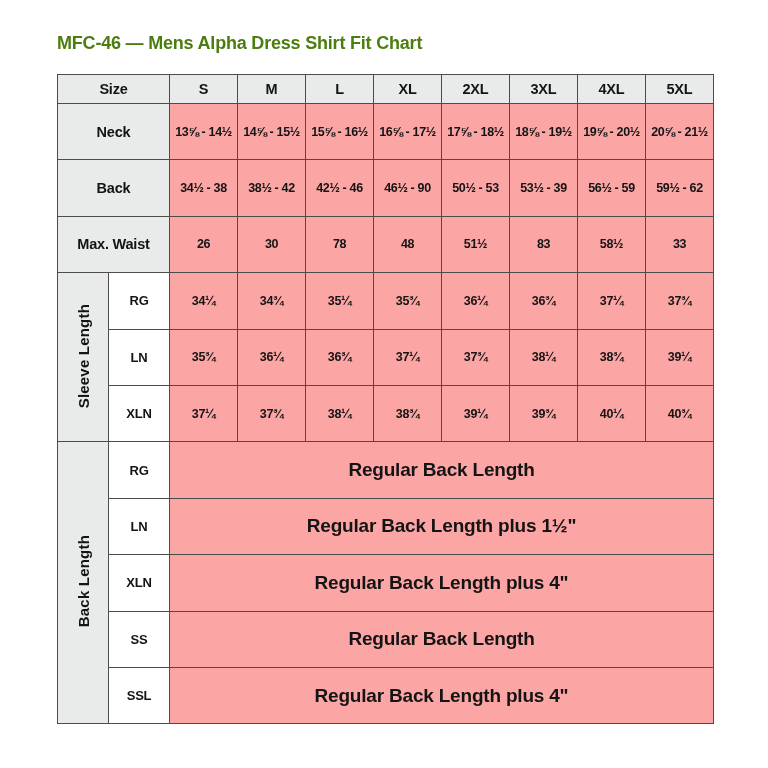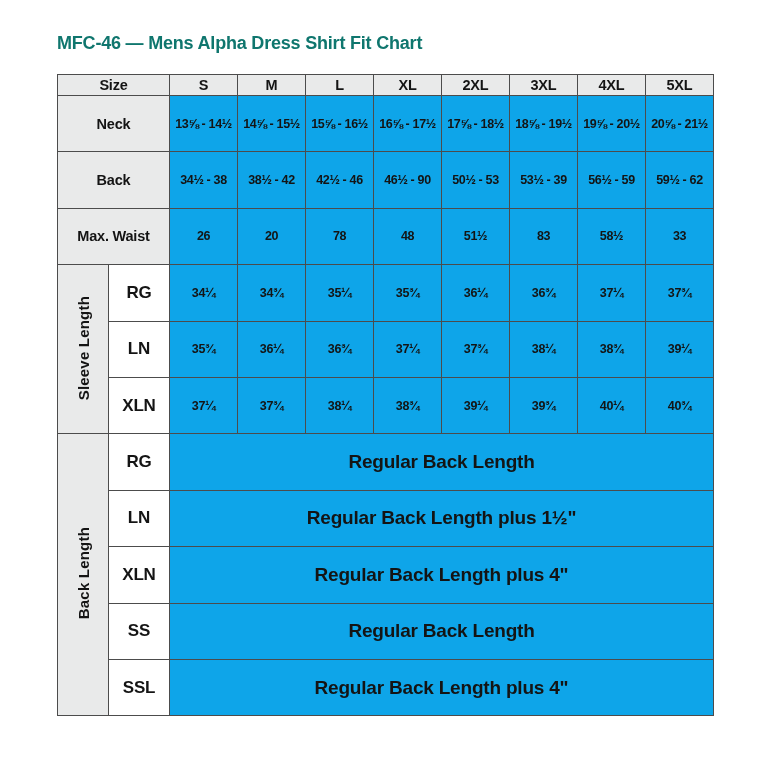"MFC-46 — Mens Alpha Dress" .page-title { color: #0f766e -> #4d7c0f }
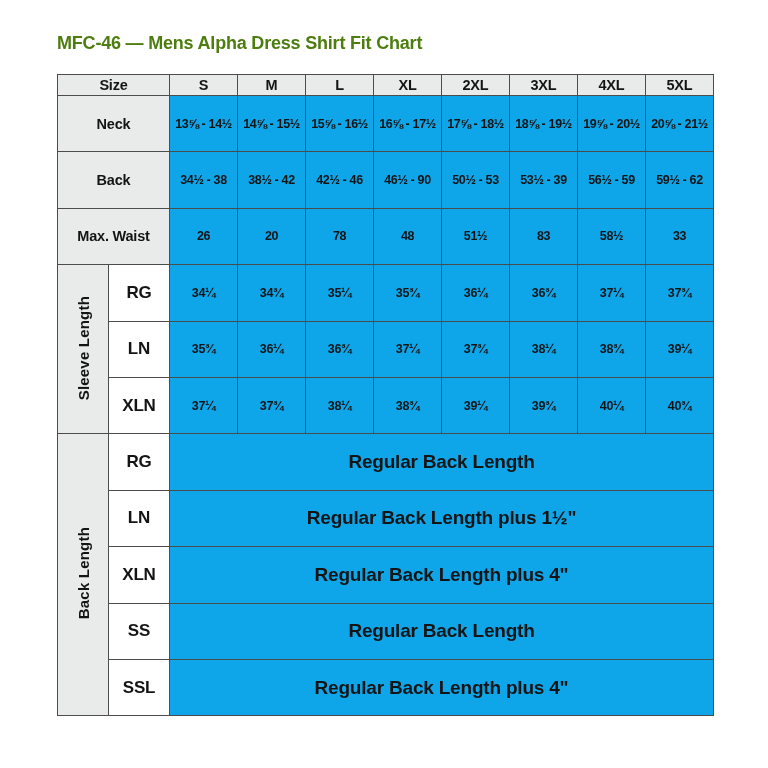"Size" .fit-chart tr.hdr { height: 21px -> 29px }
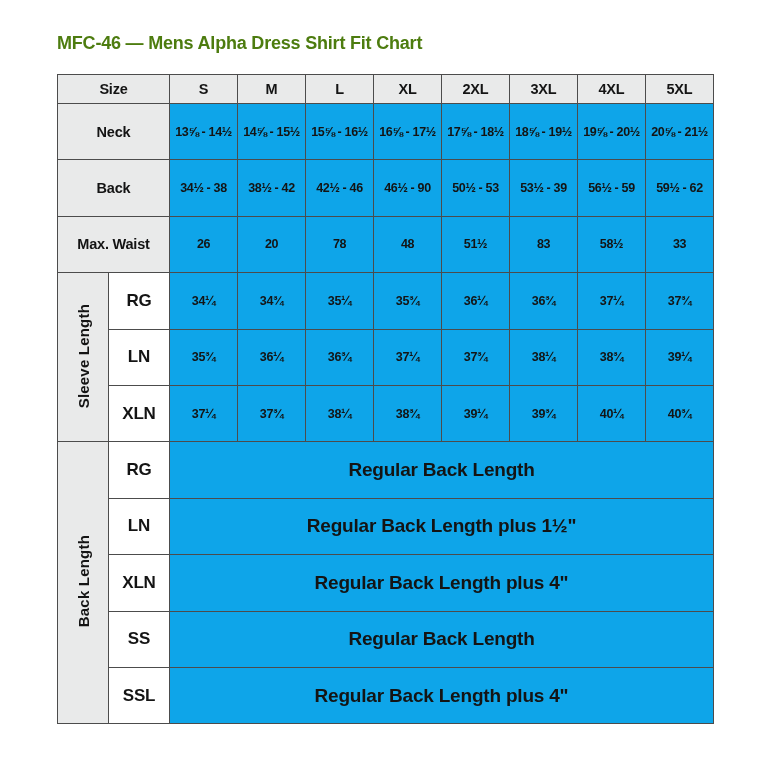"13⅝ - 14½" .fit-chart td { background: #0ea5e9 -> #fca5a5 }
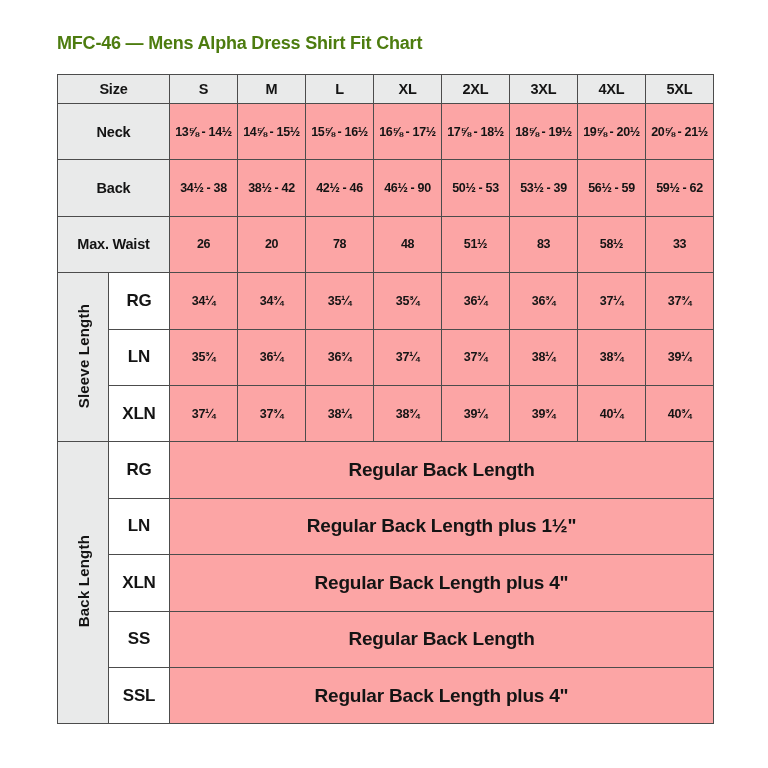"20" td { text: 20 -> 30 }
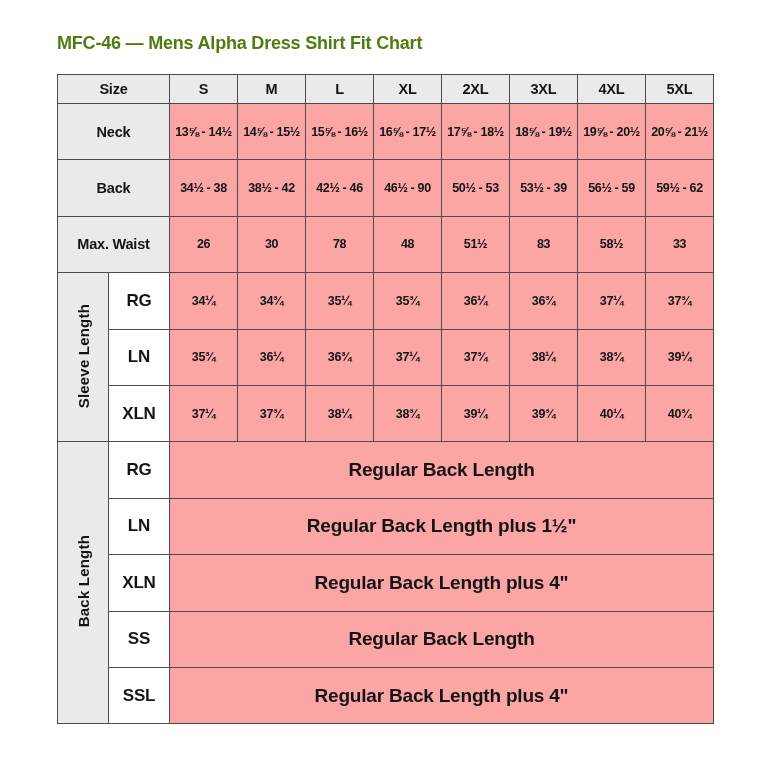"RG" .fit-chart th.sub { font-size: 17px -> 13px }
